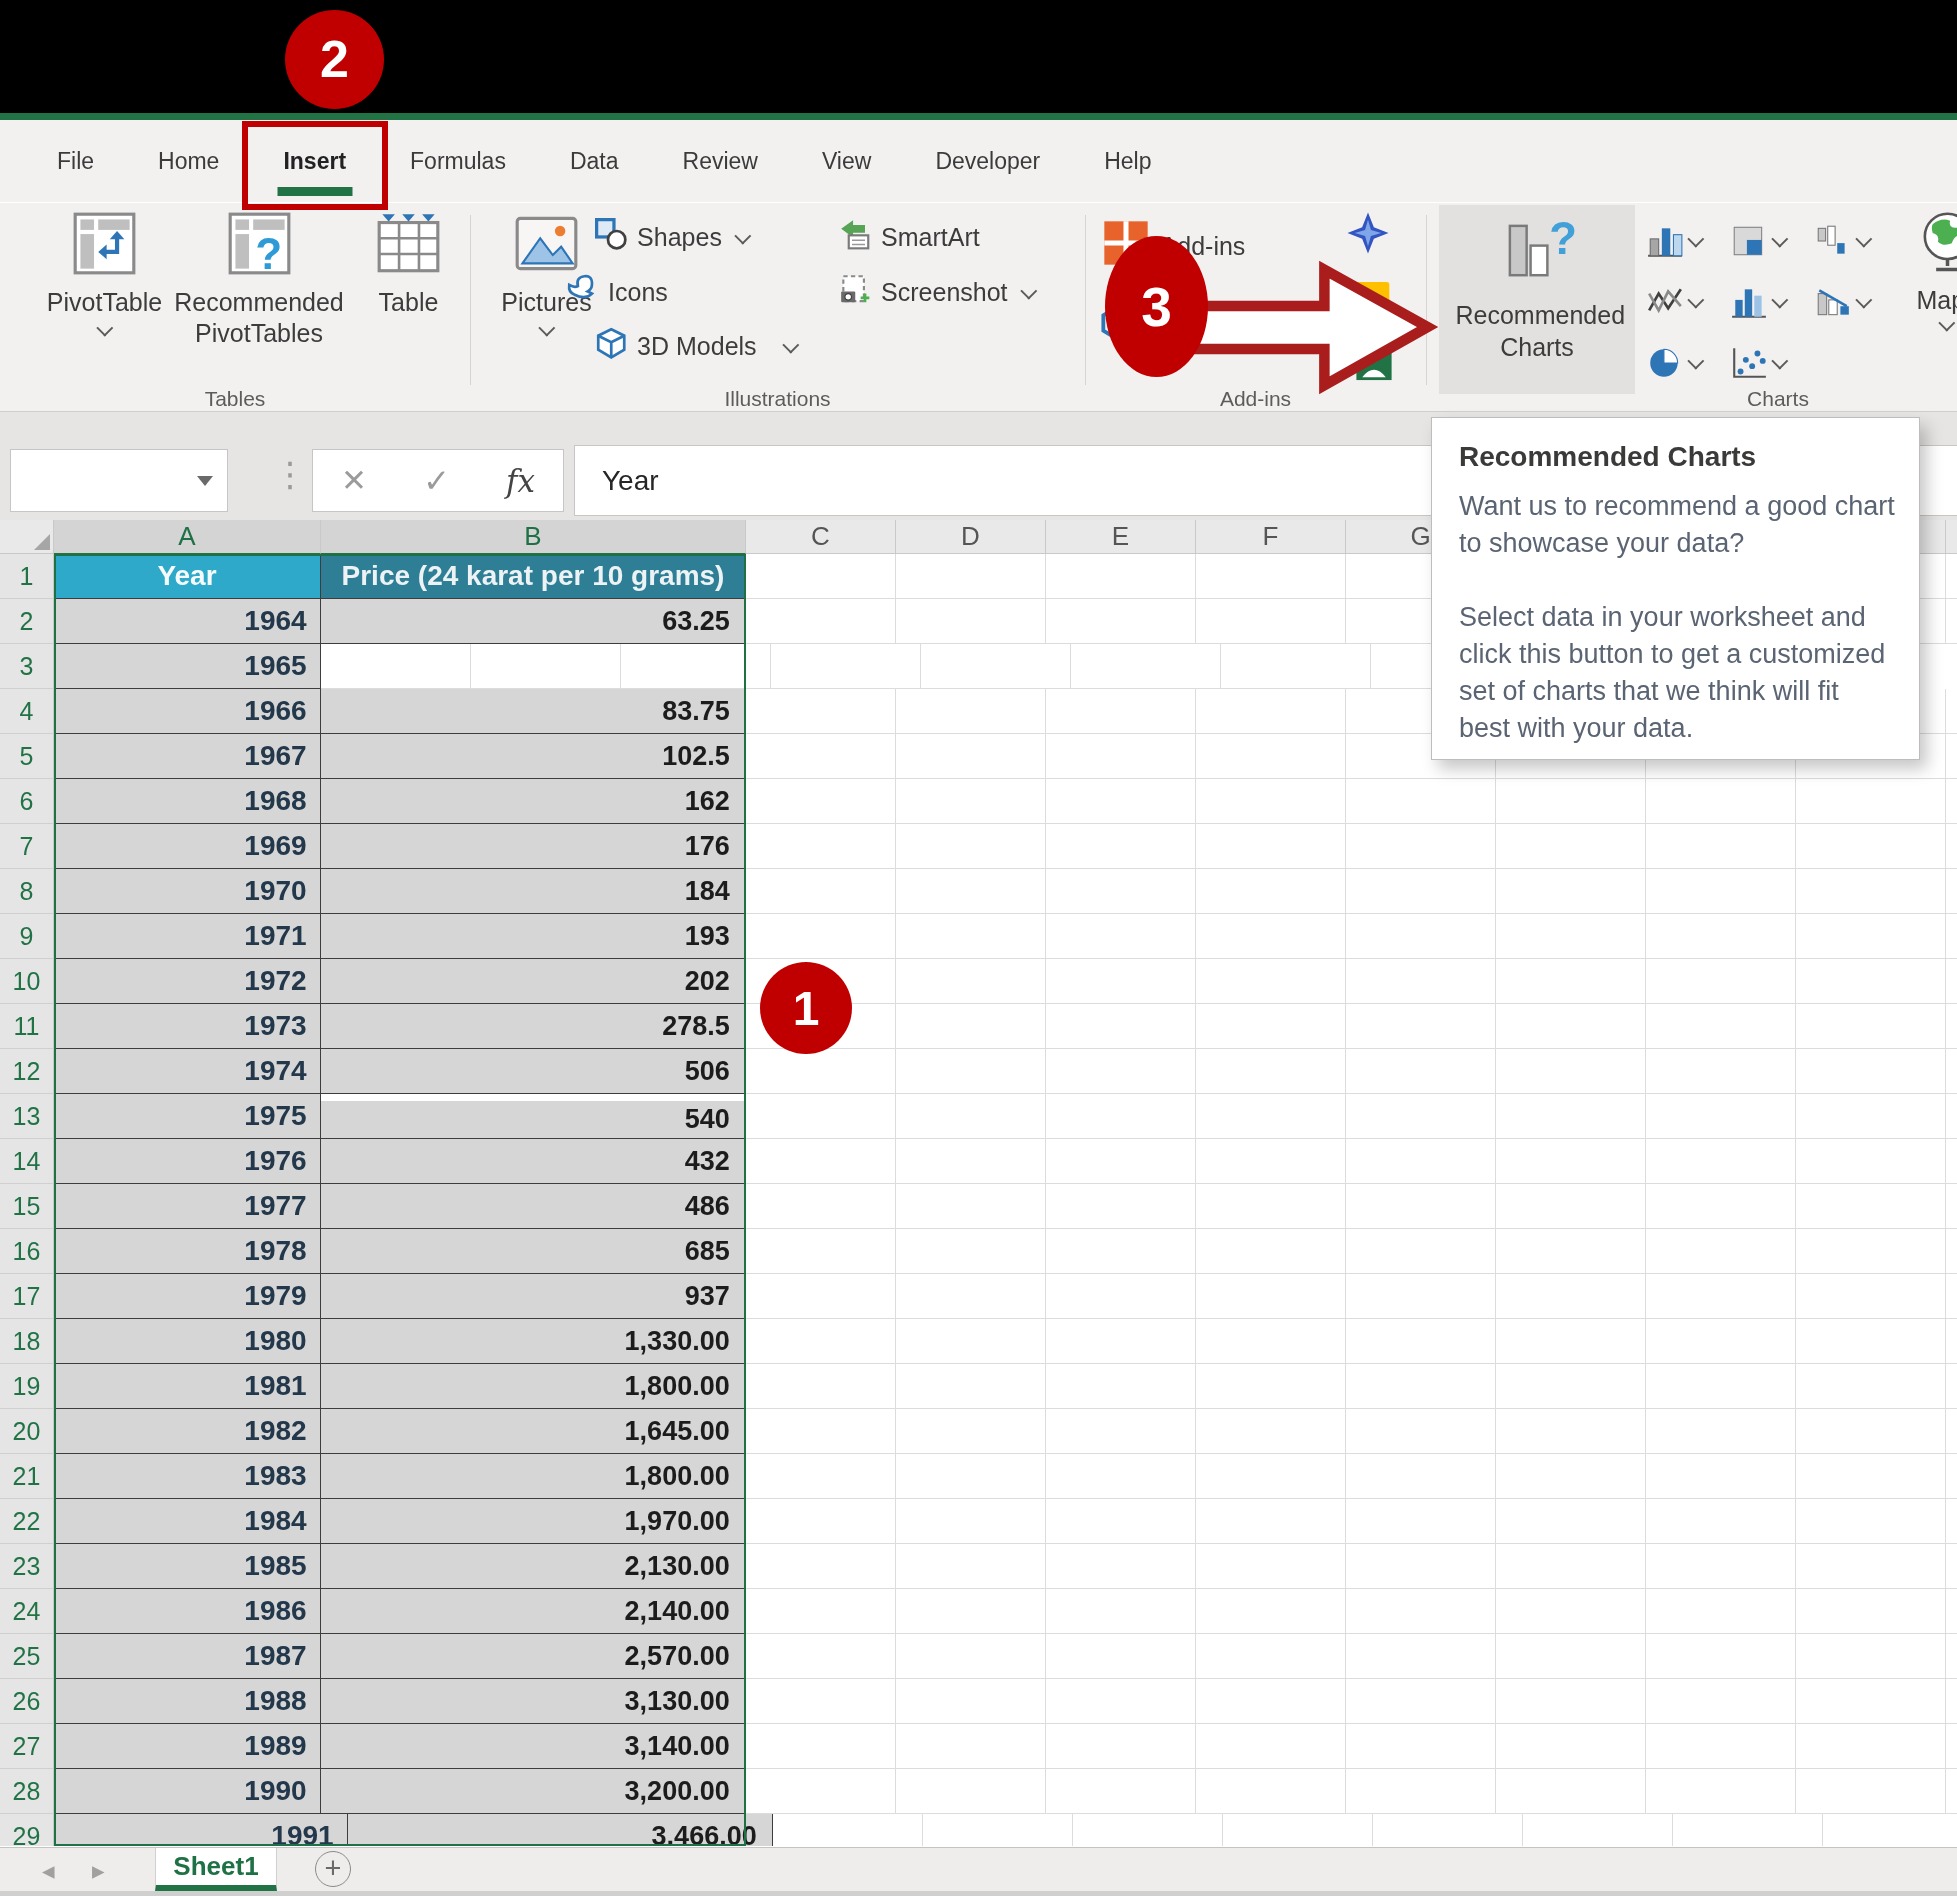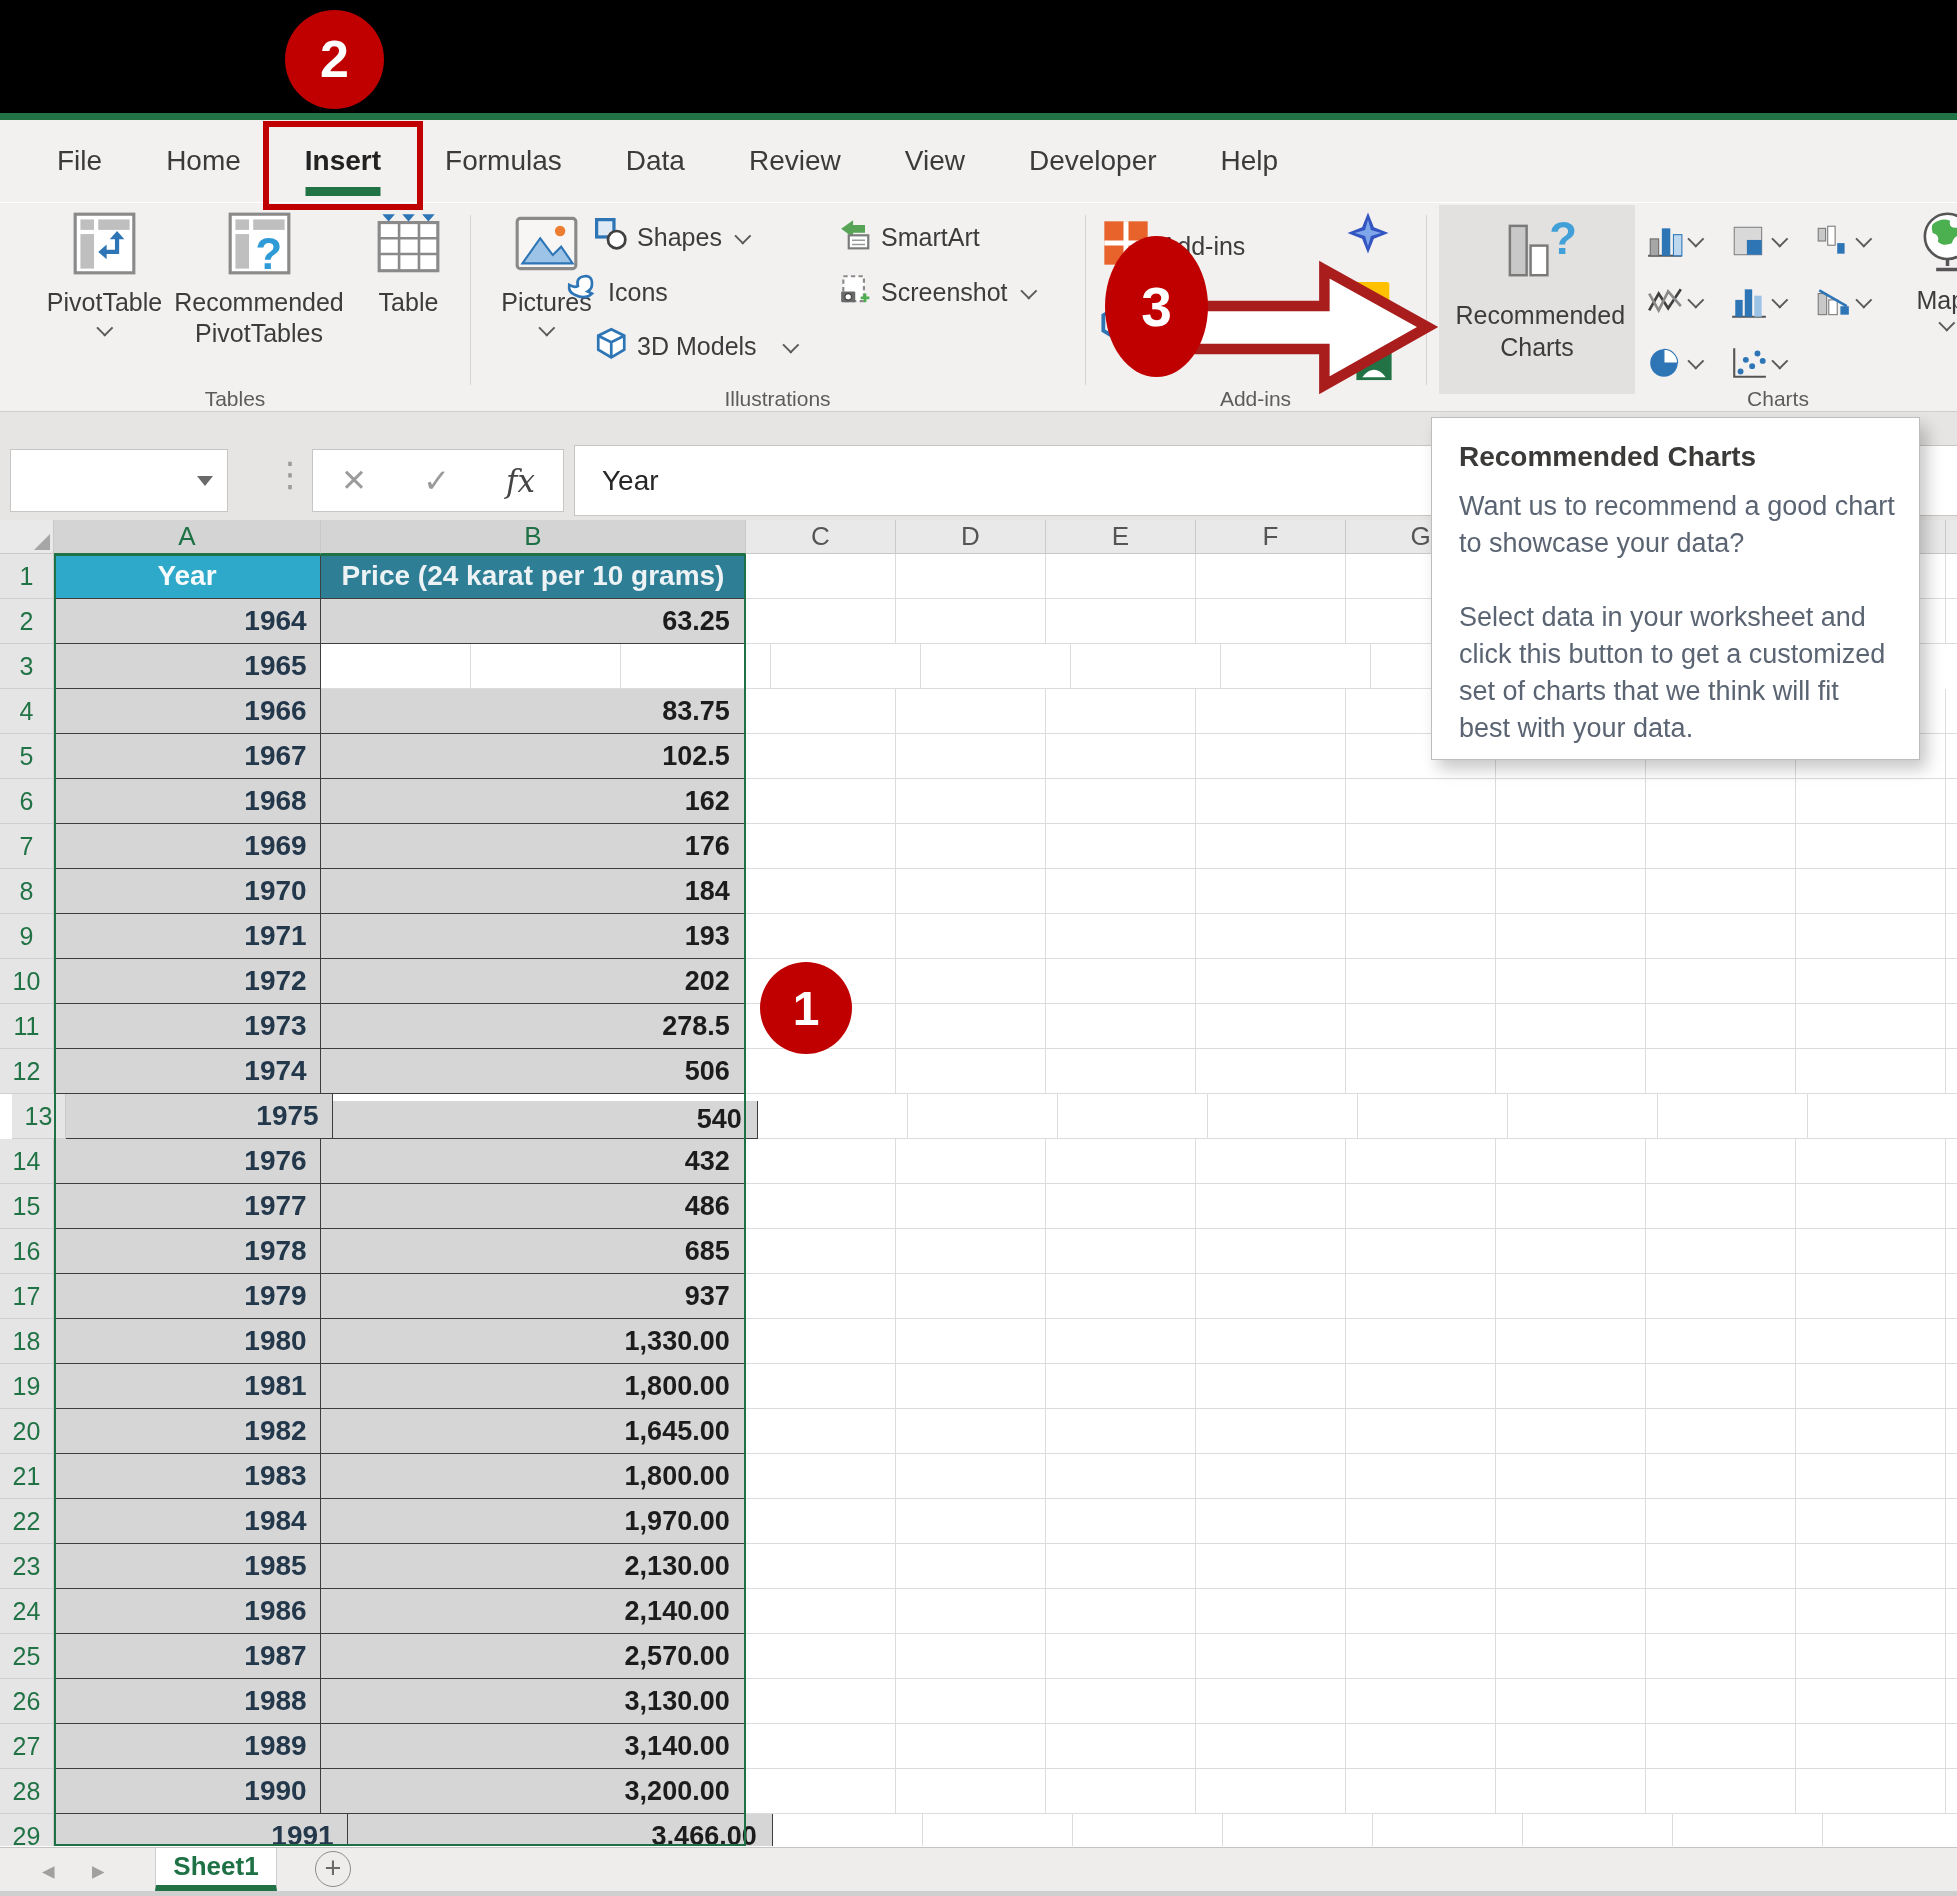"File" .tab { font-size: 28px -> 23px }
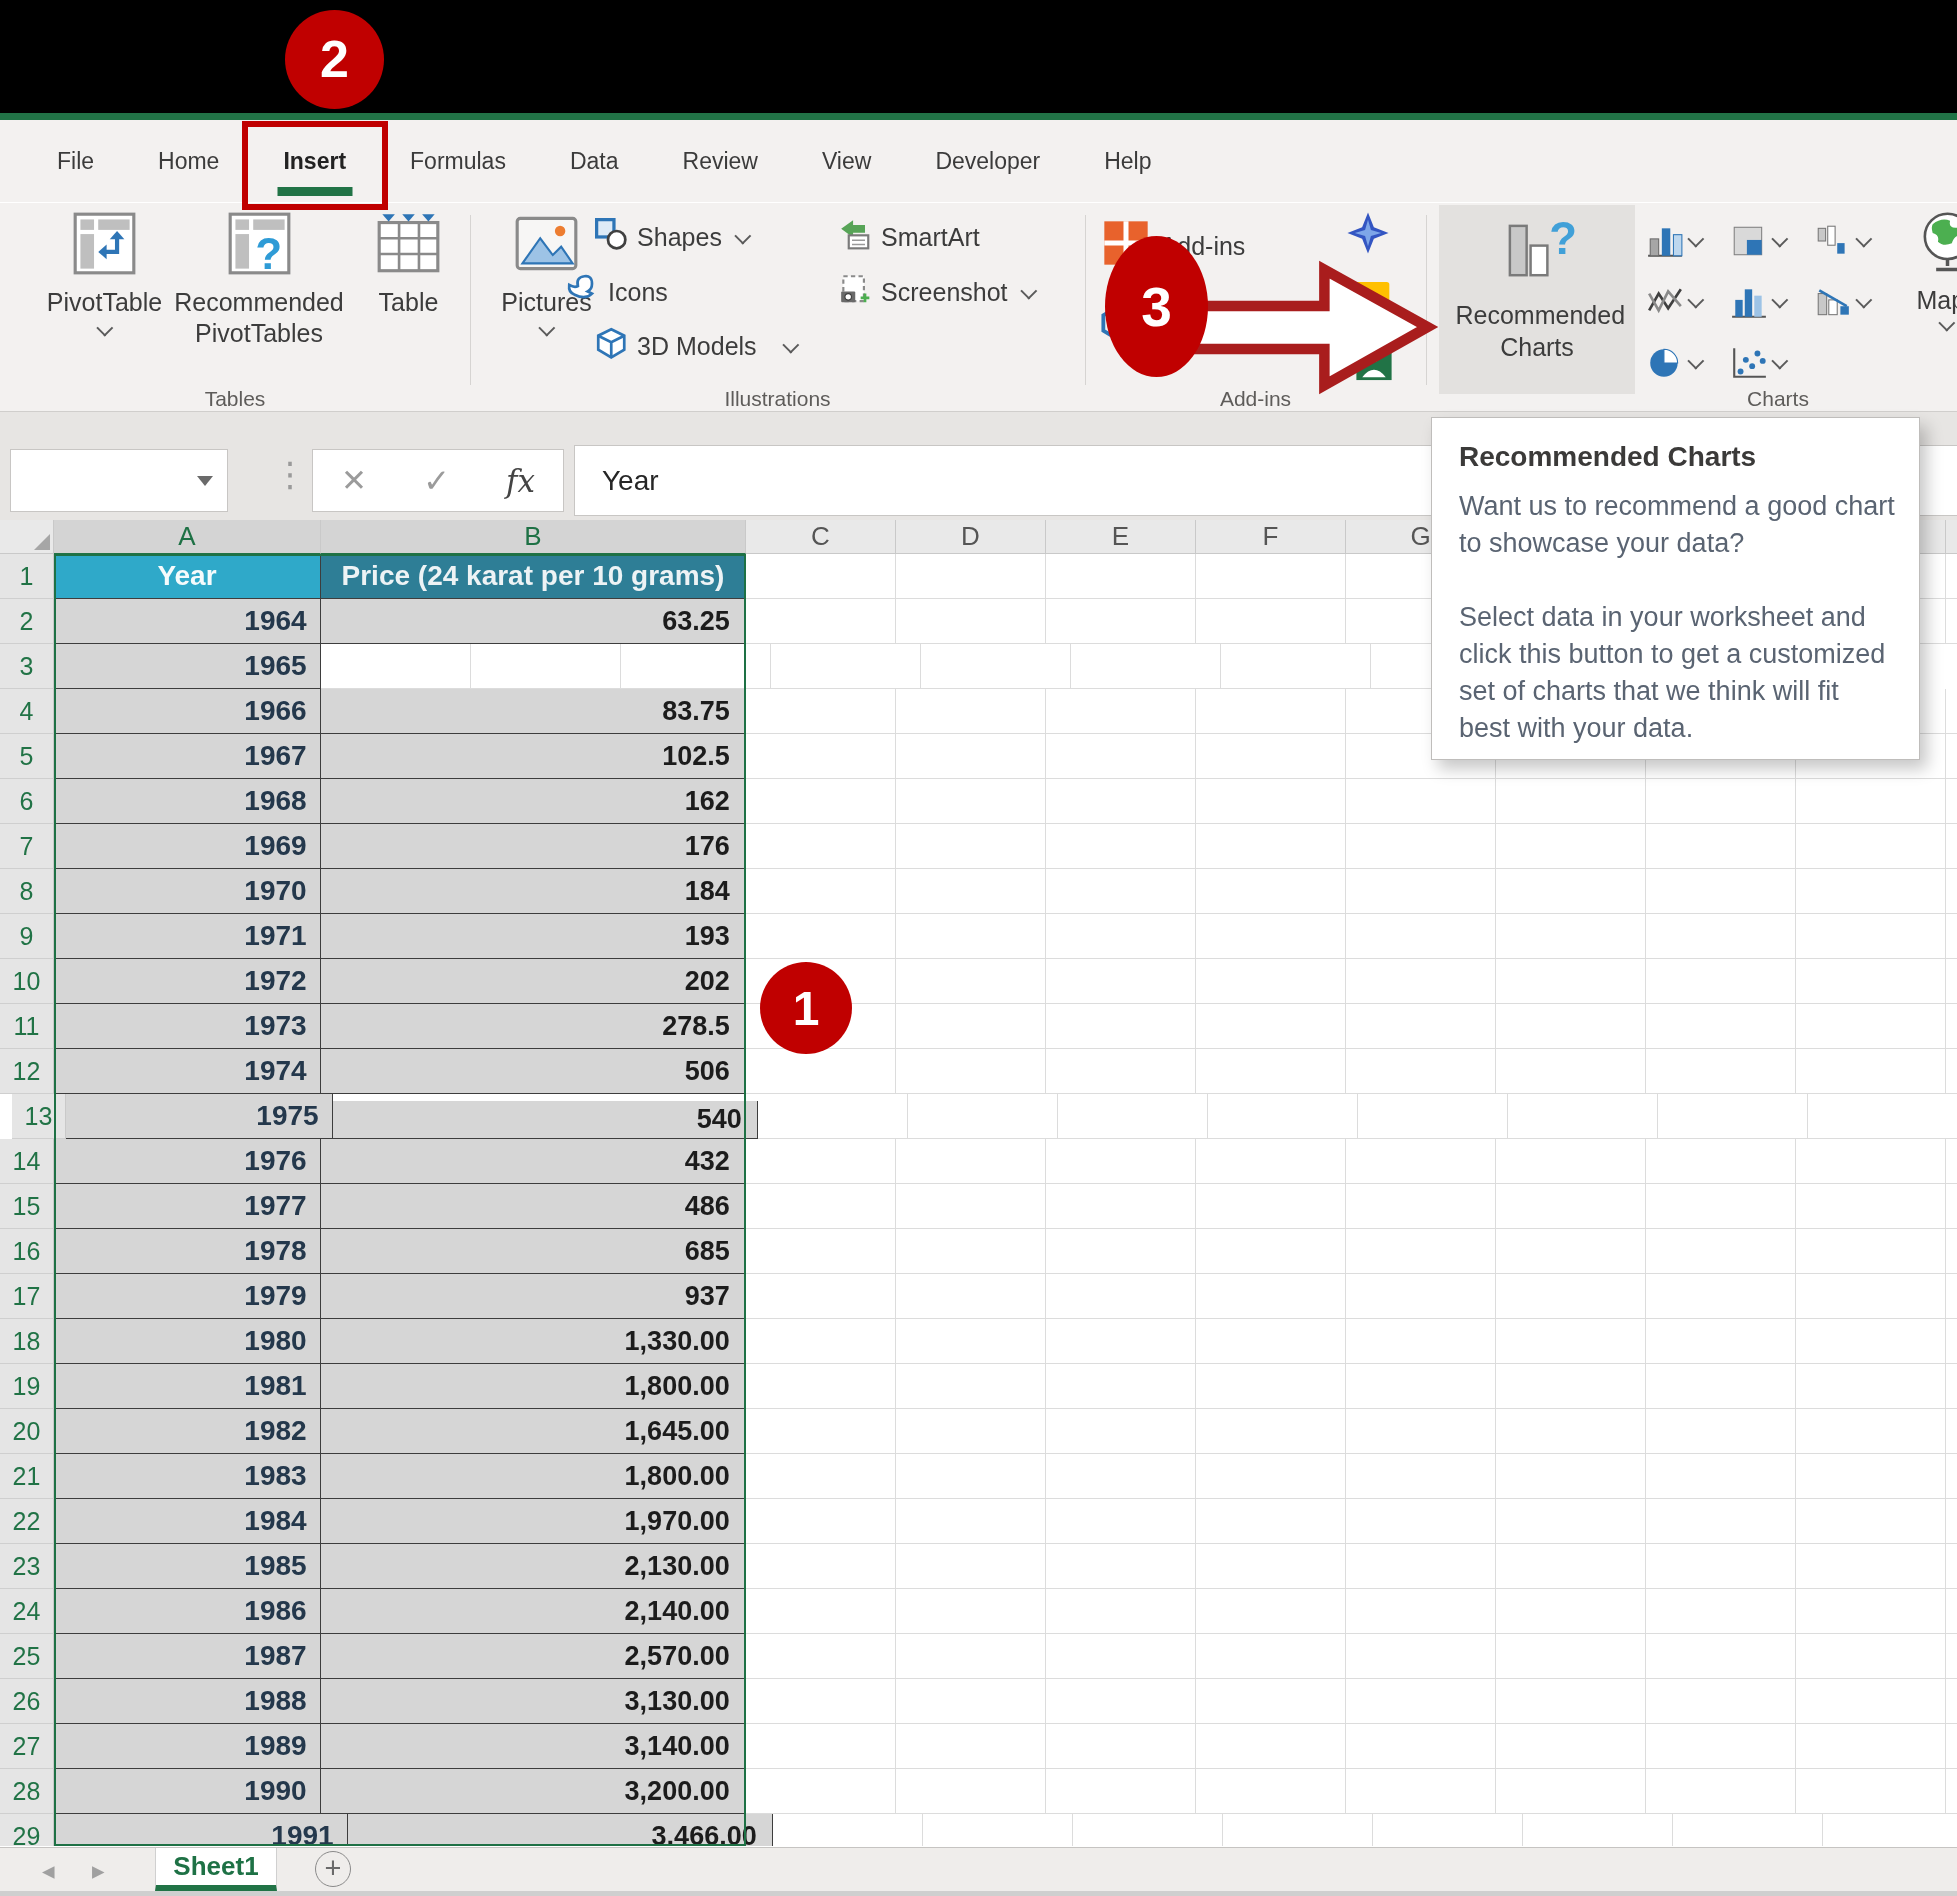"13" div.g-row { padding-left: 12px -> none }
